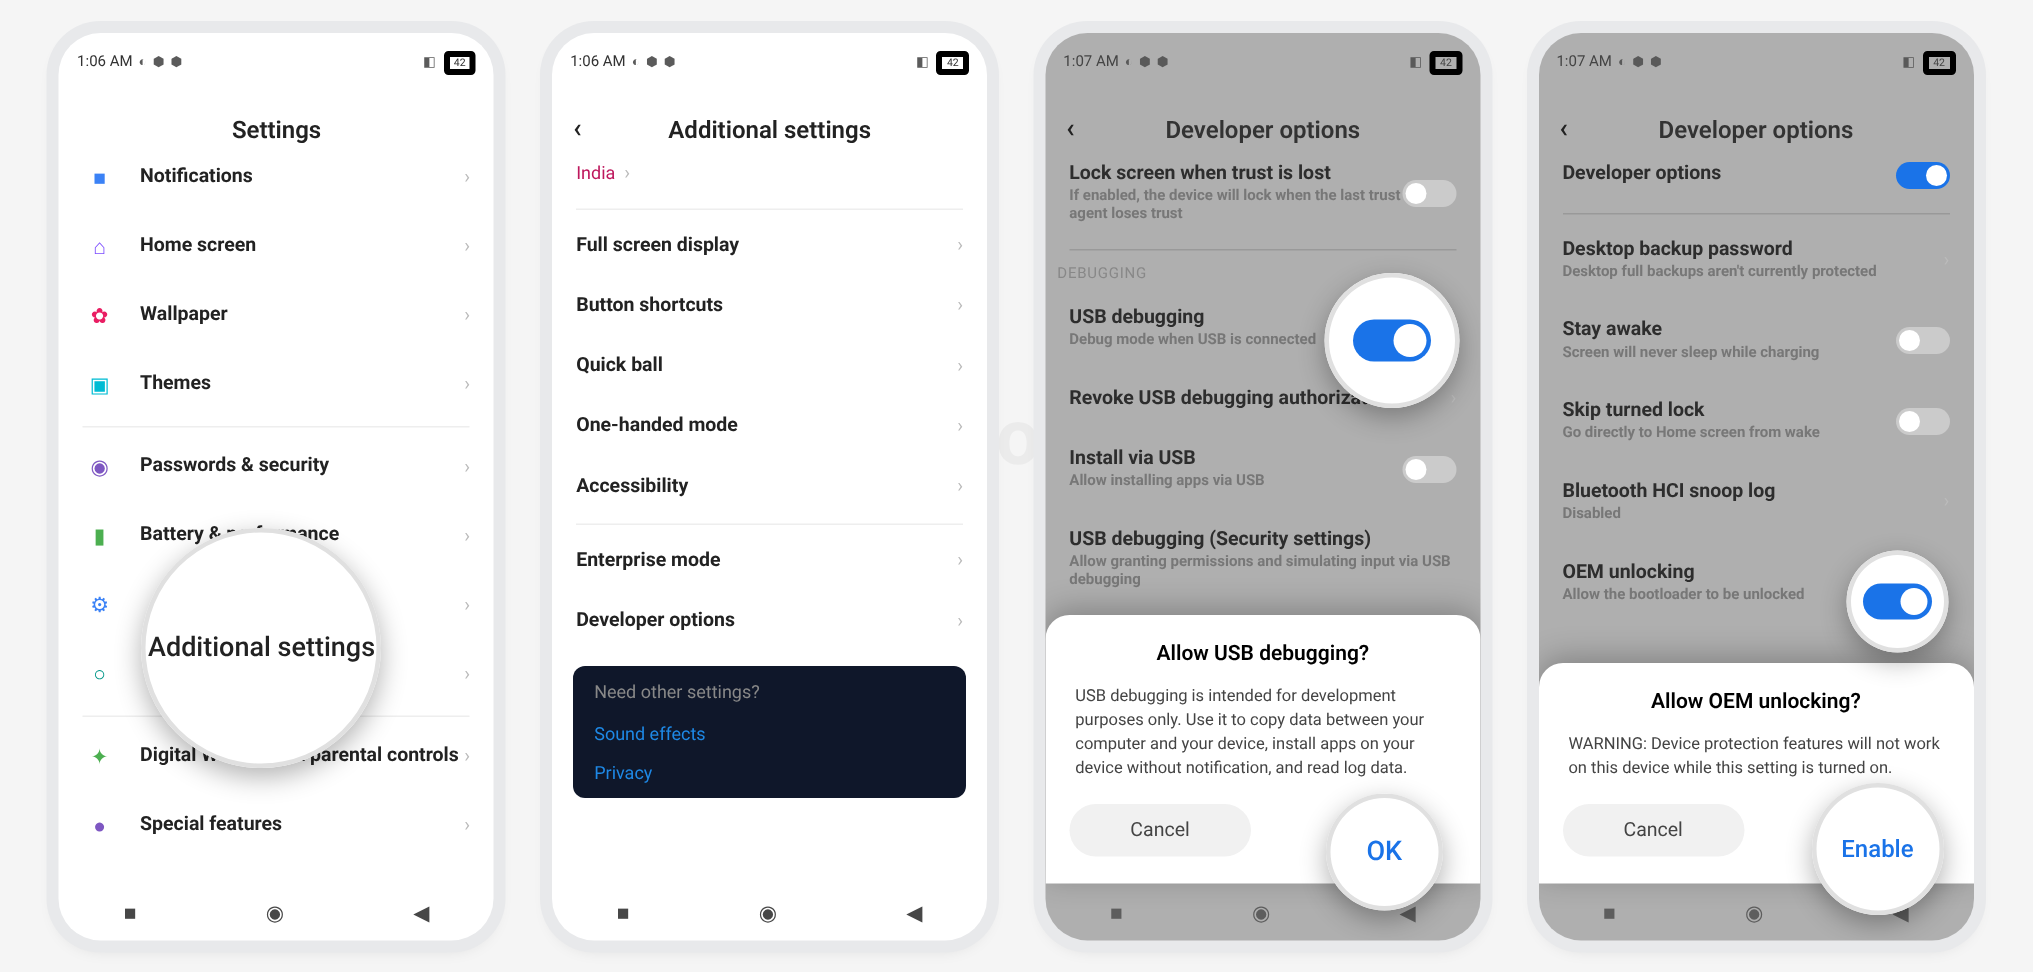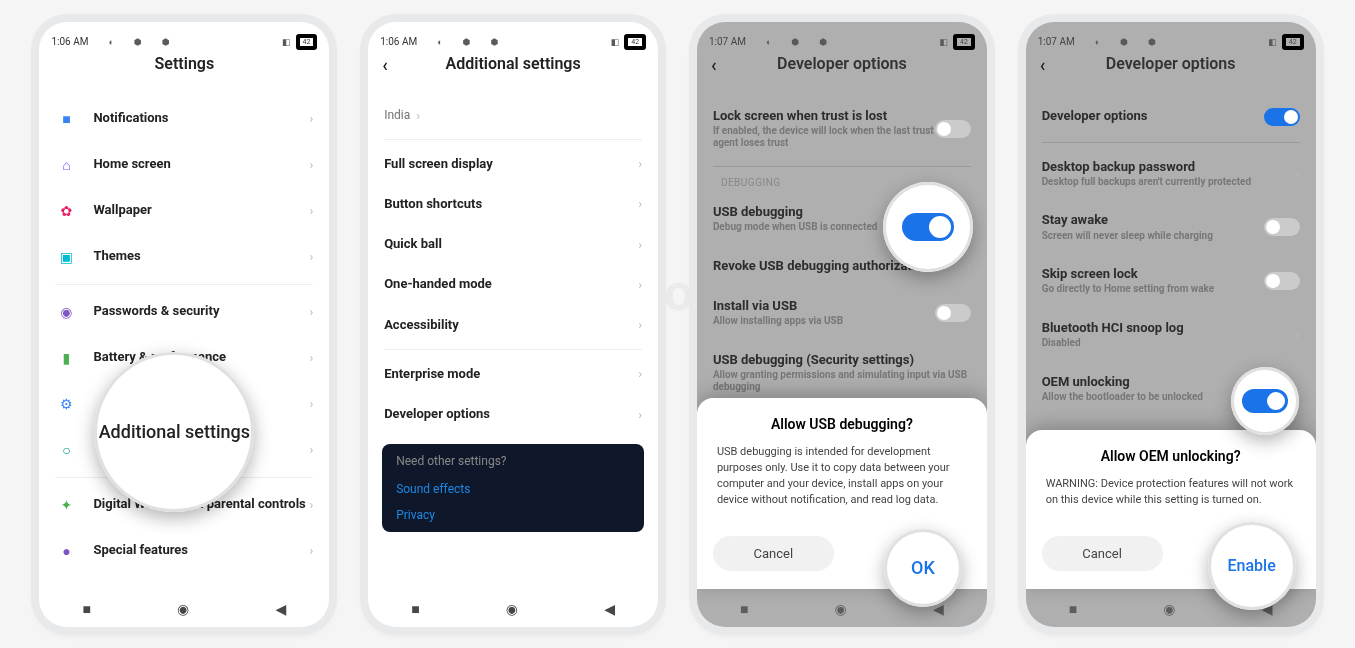"1:06 AM" .statusbar .left { gap: 20px -> 4px }
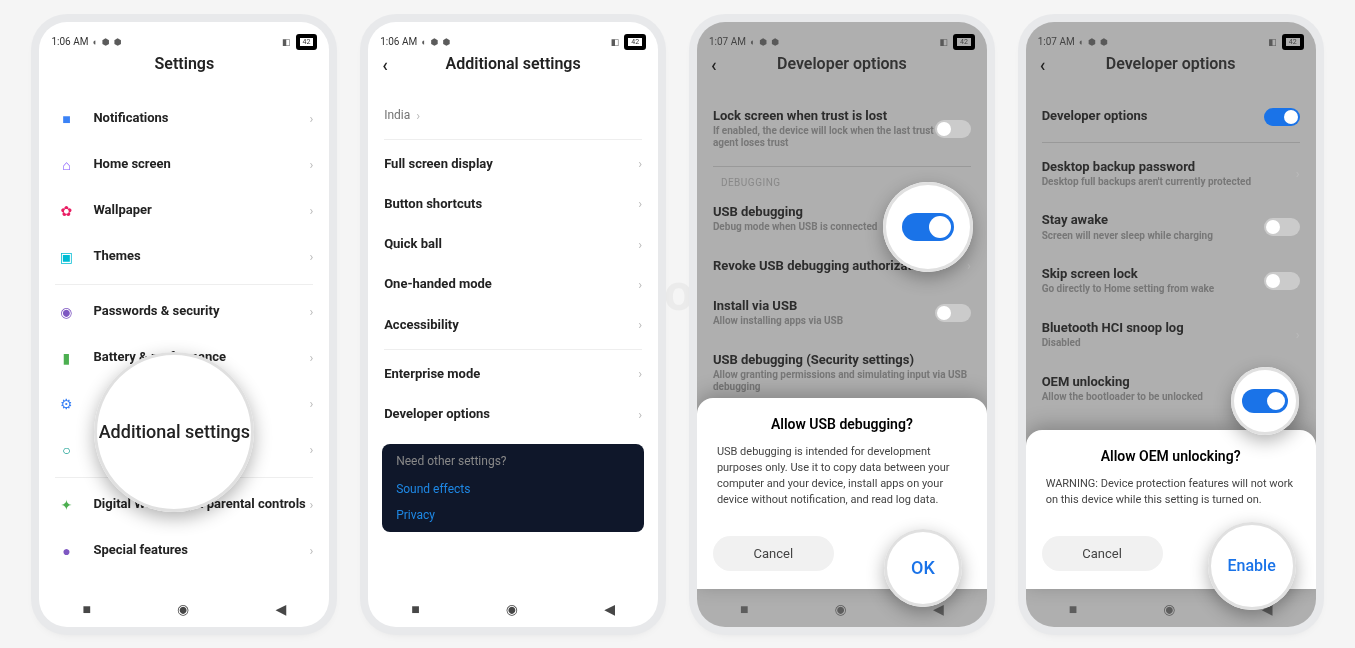"Settings" .hdr { align-items: flex-start -> flex-end }
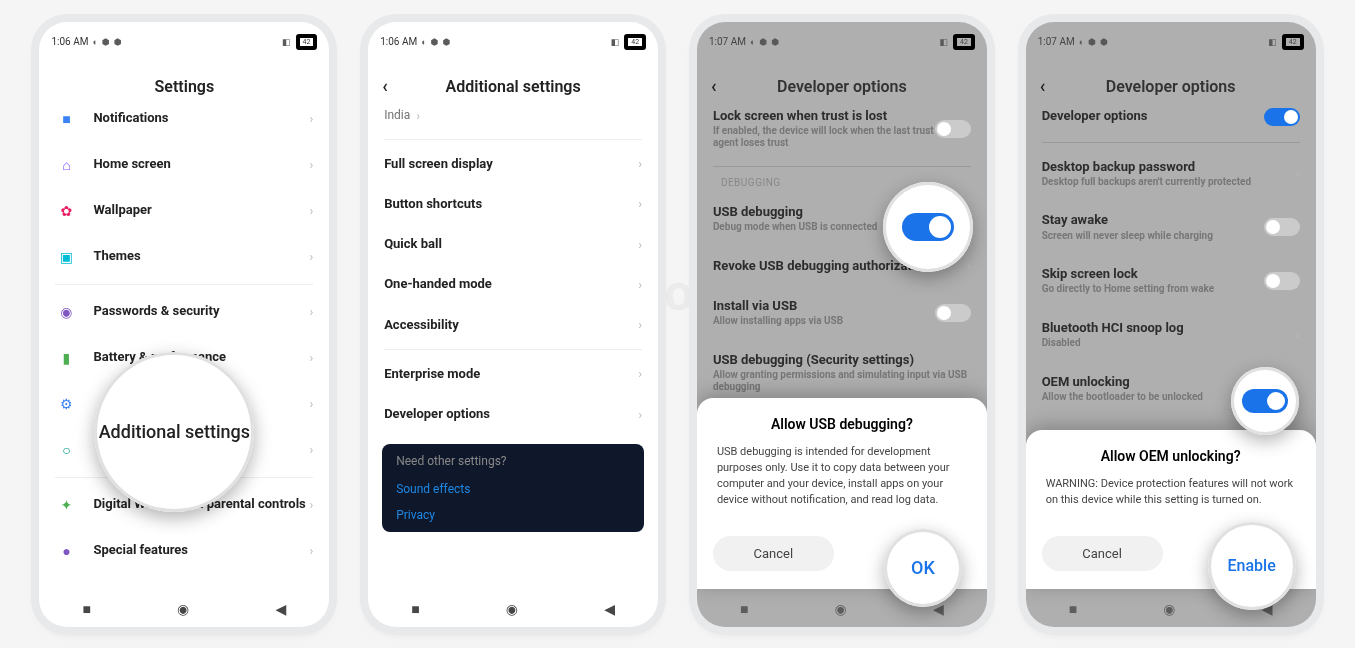"India" .row .valtxt { color: #737373 -> #be185d }
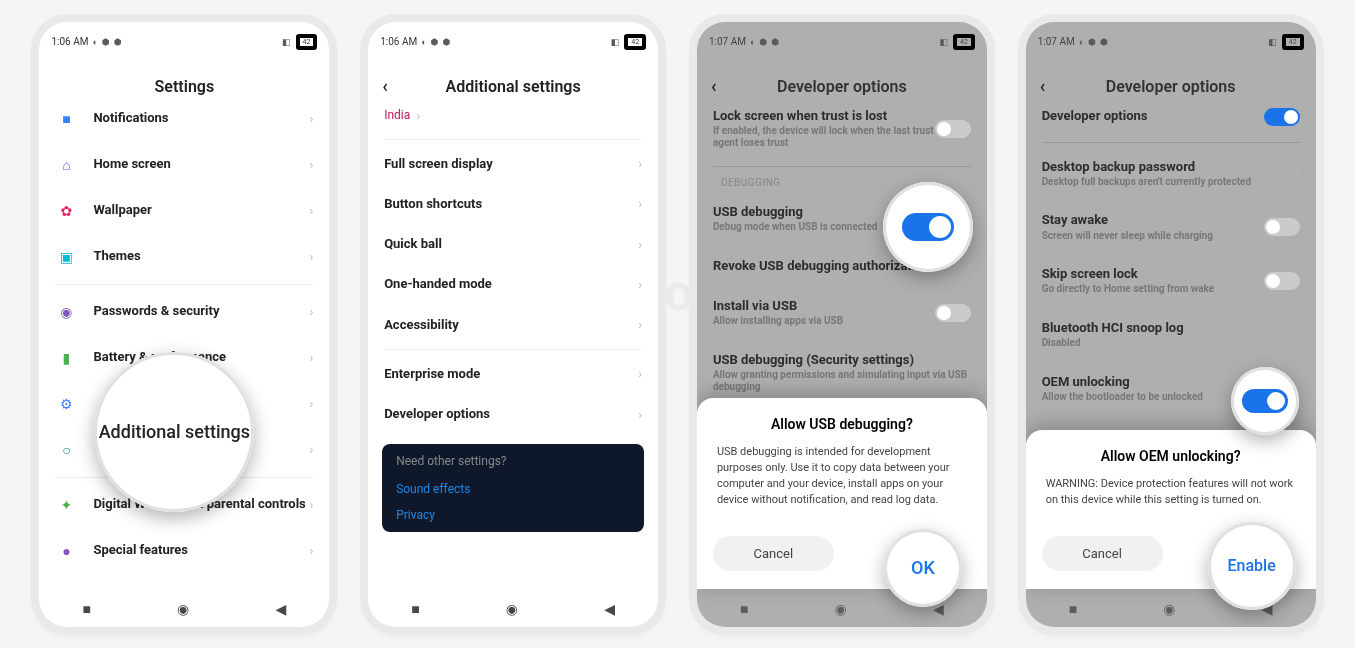"DEBUGGING" .rowhdr { padding: 6px 24px 4px -> 6px 8px 4px }
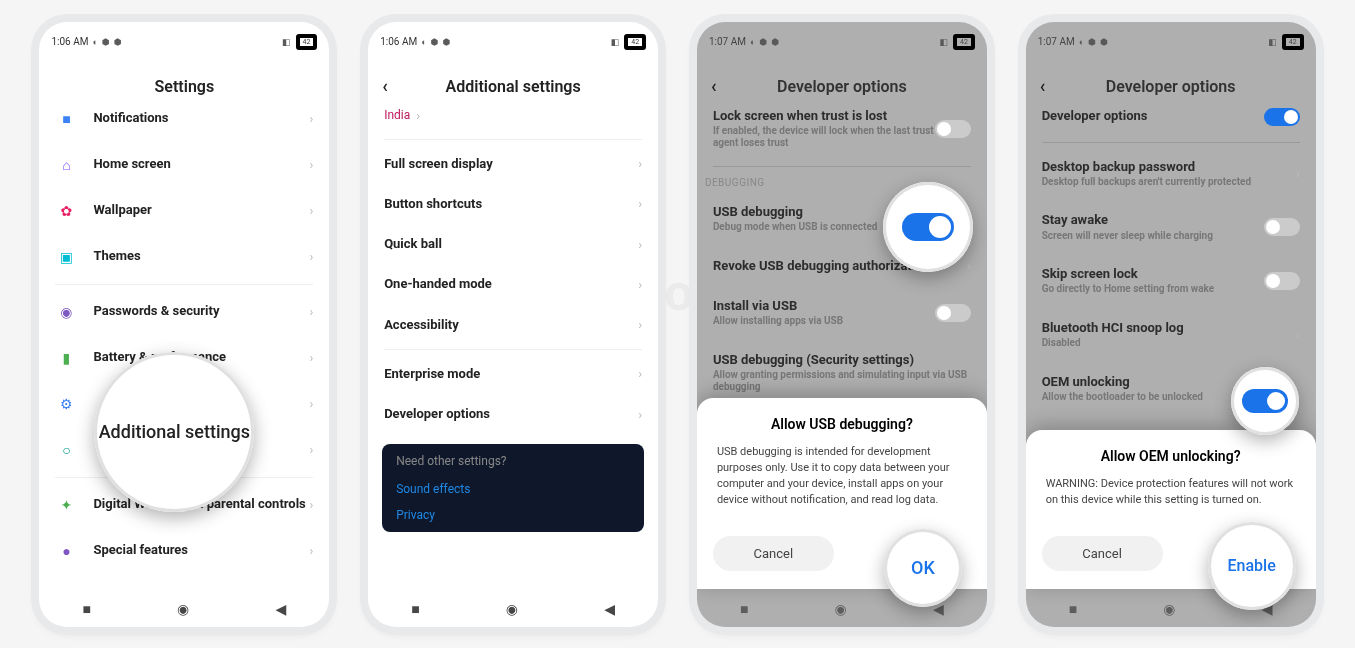"Skip screen lock" div { text: screen -> turned }
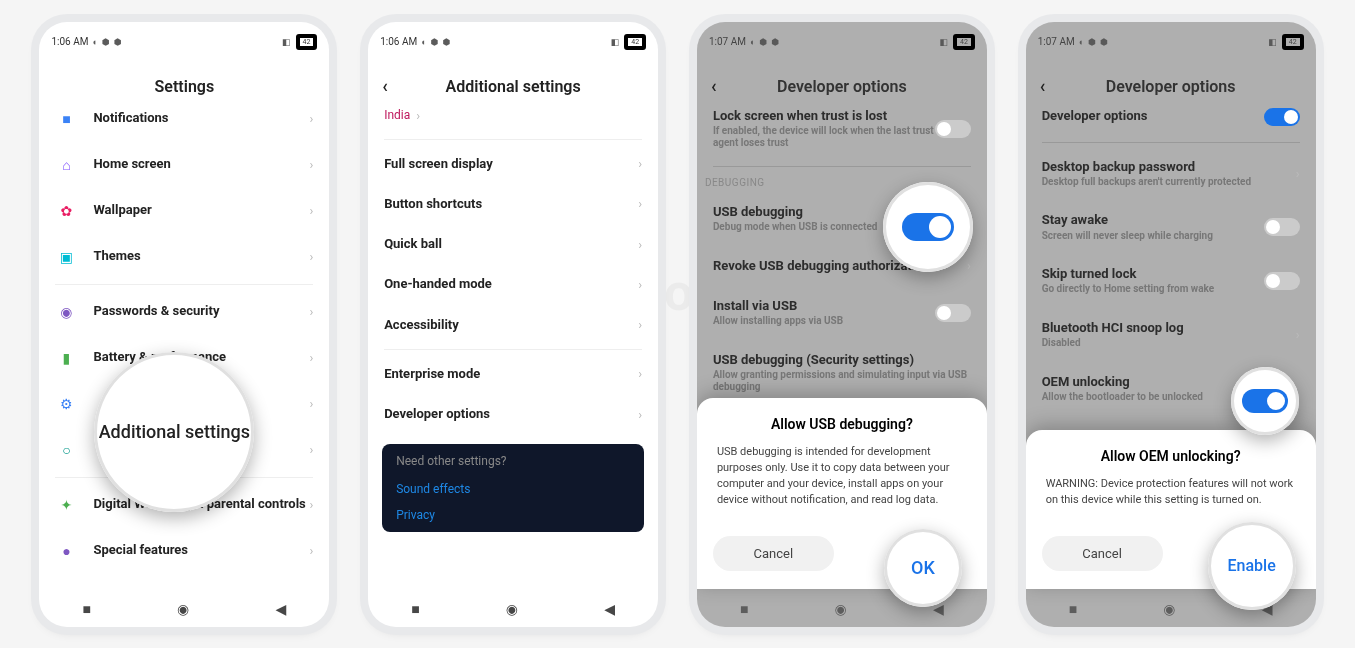"Go directly to Home setting" div.sub { text: setting -> screen }
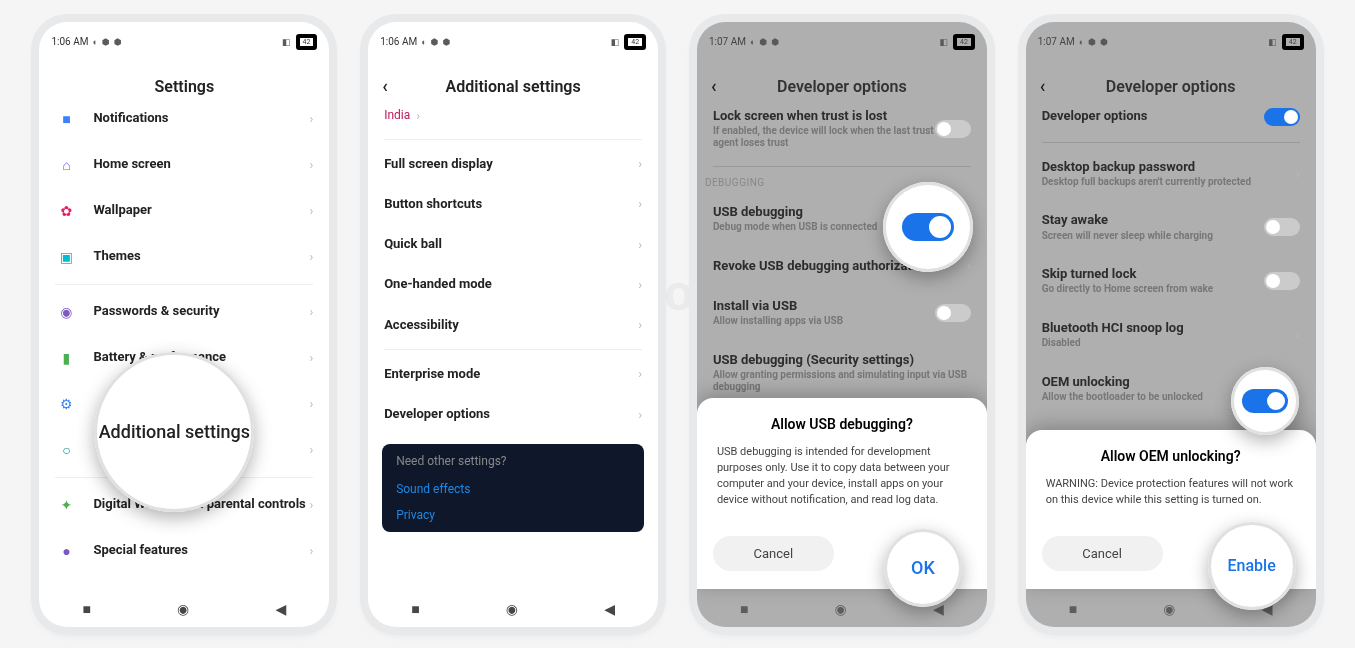"USB debugging is intended for" .bottomsheet .body { margin-bottom: 28px -> 16px }
